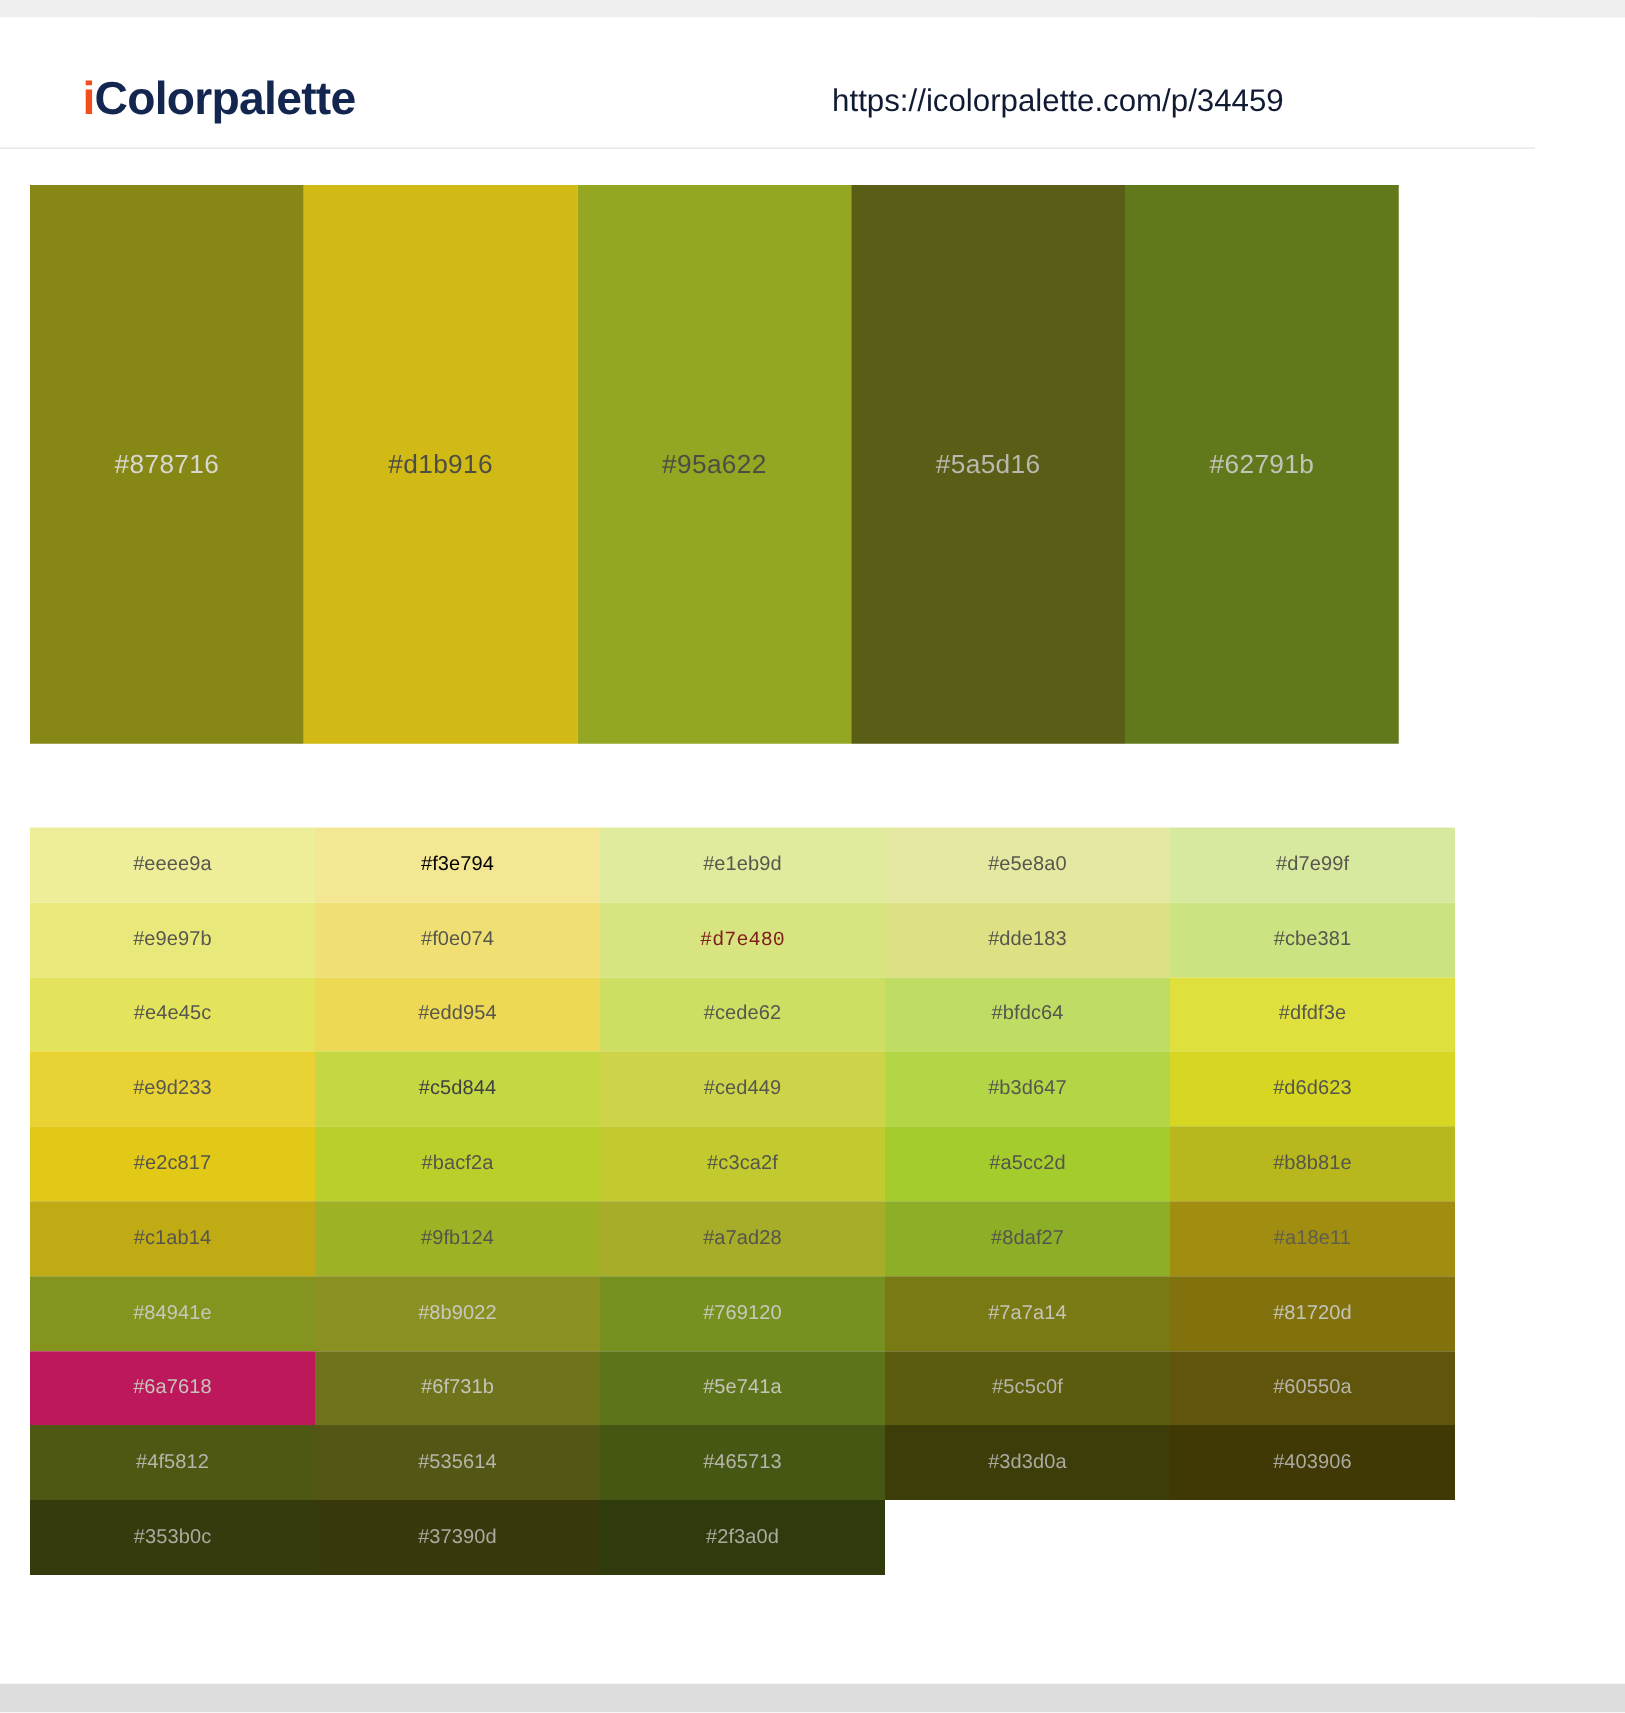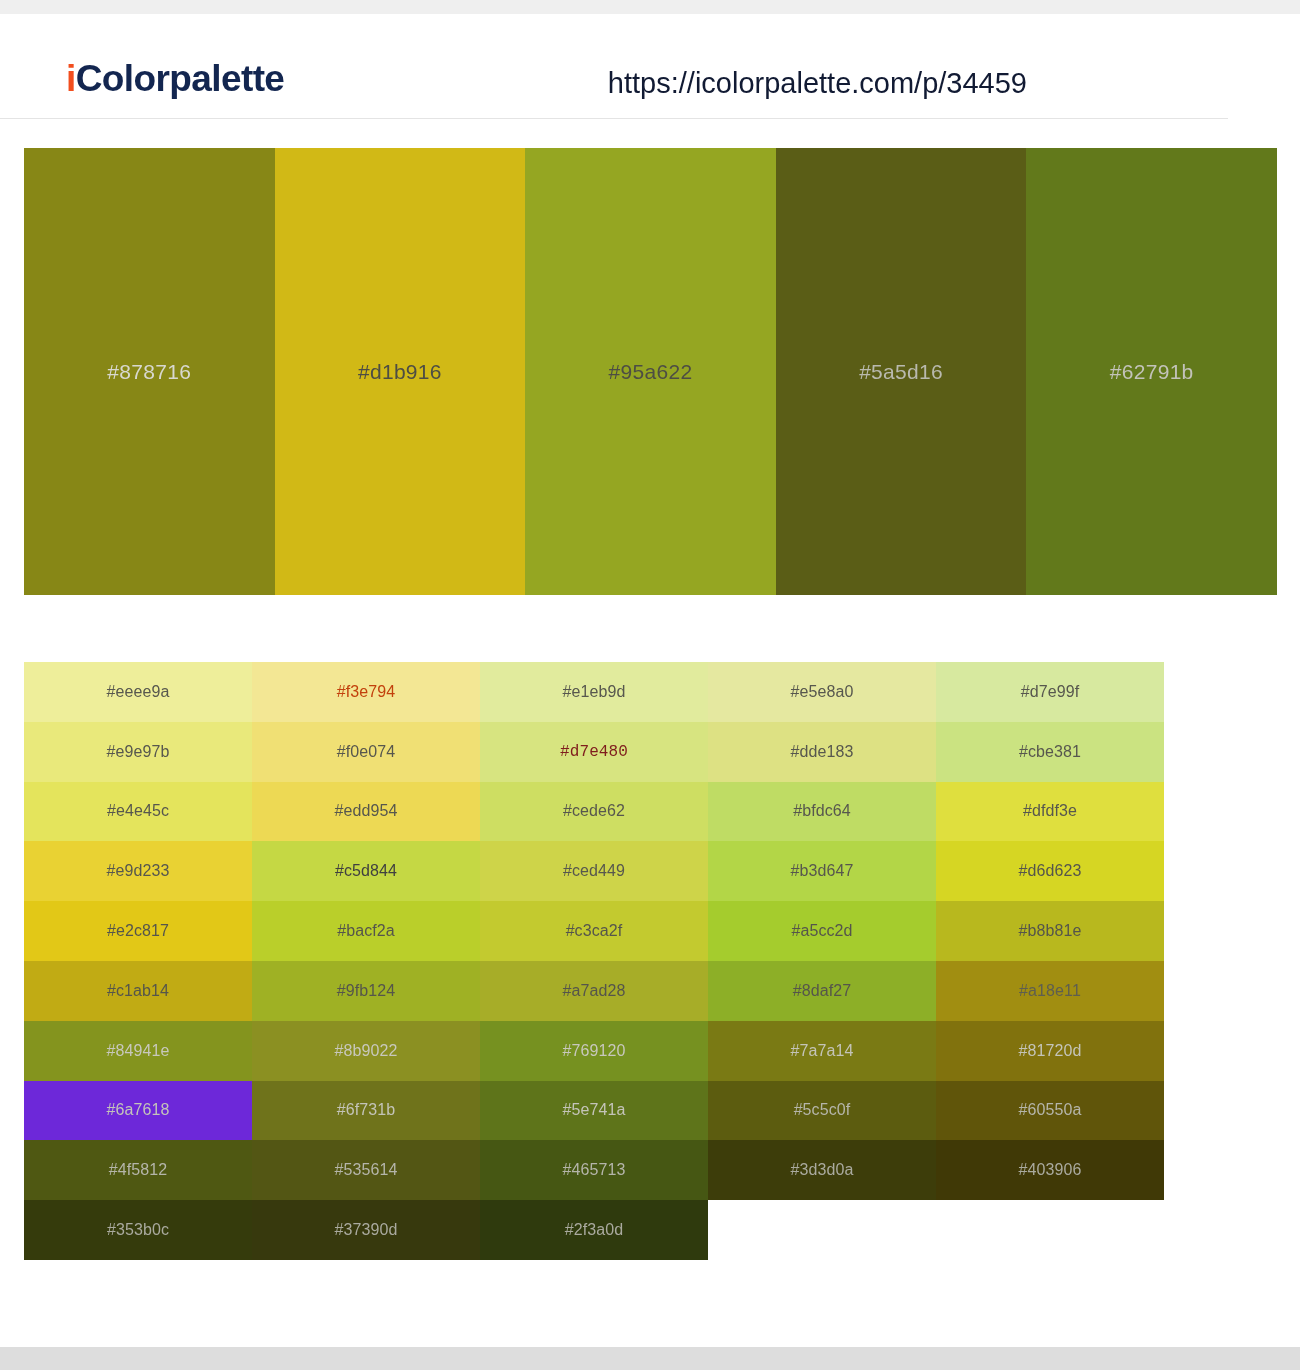"https://icolorpalette.com/p/34459" .header-url { font-size: 29px -> 25px }
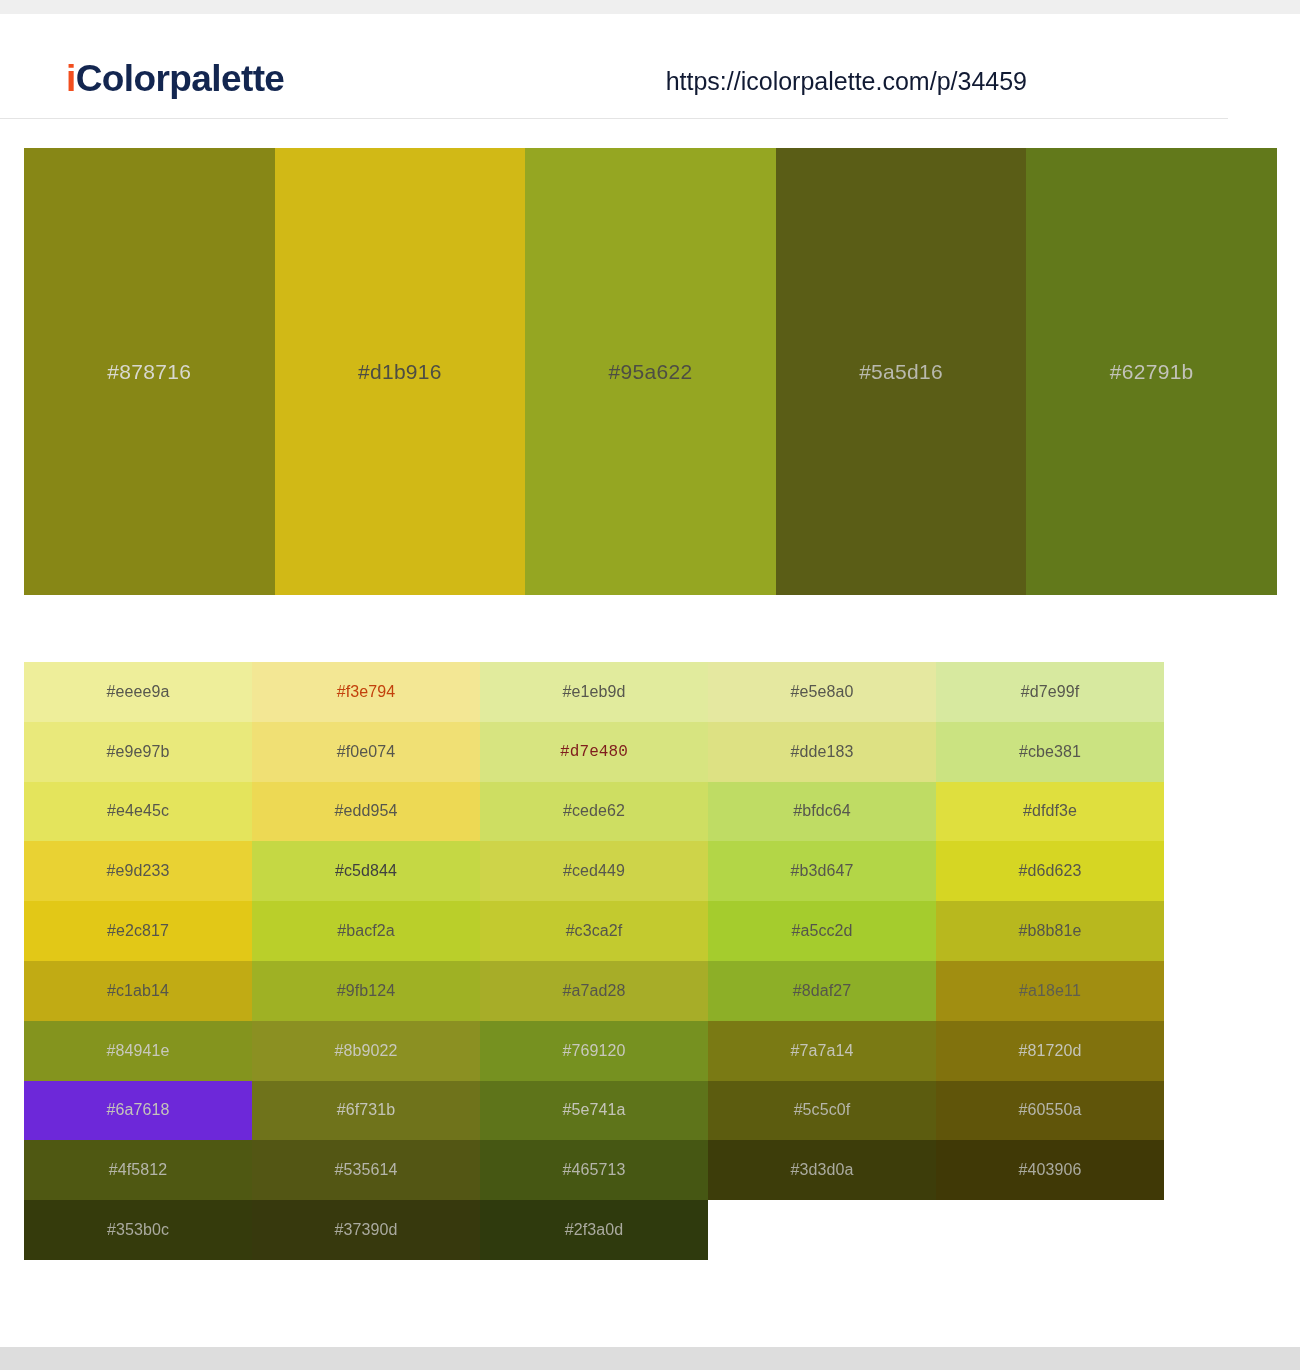"#878716" .swatch-band { width: 1253px -> 1095px }
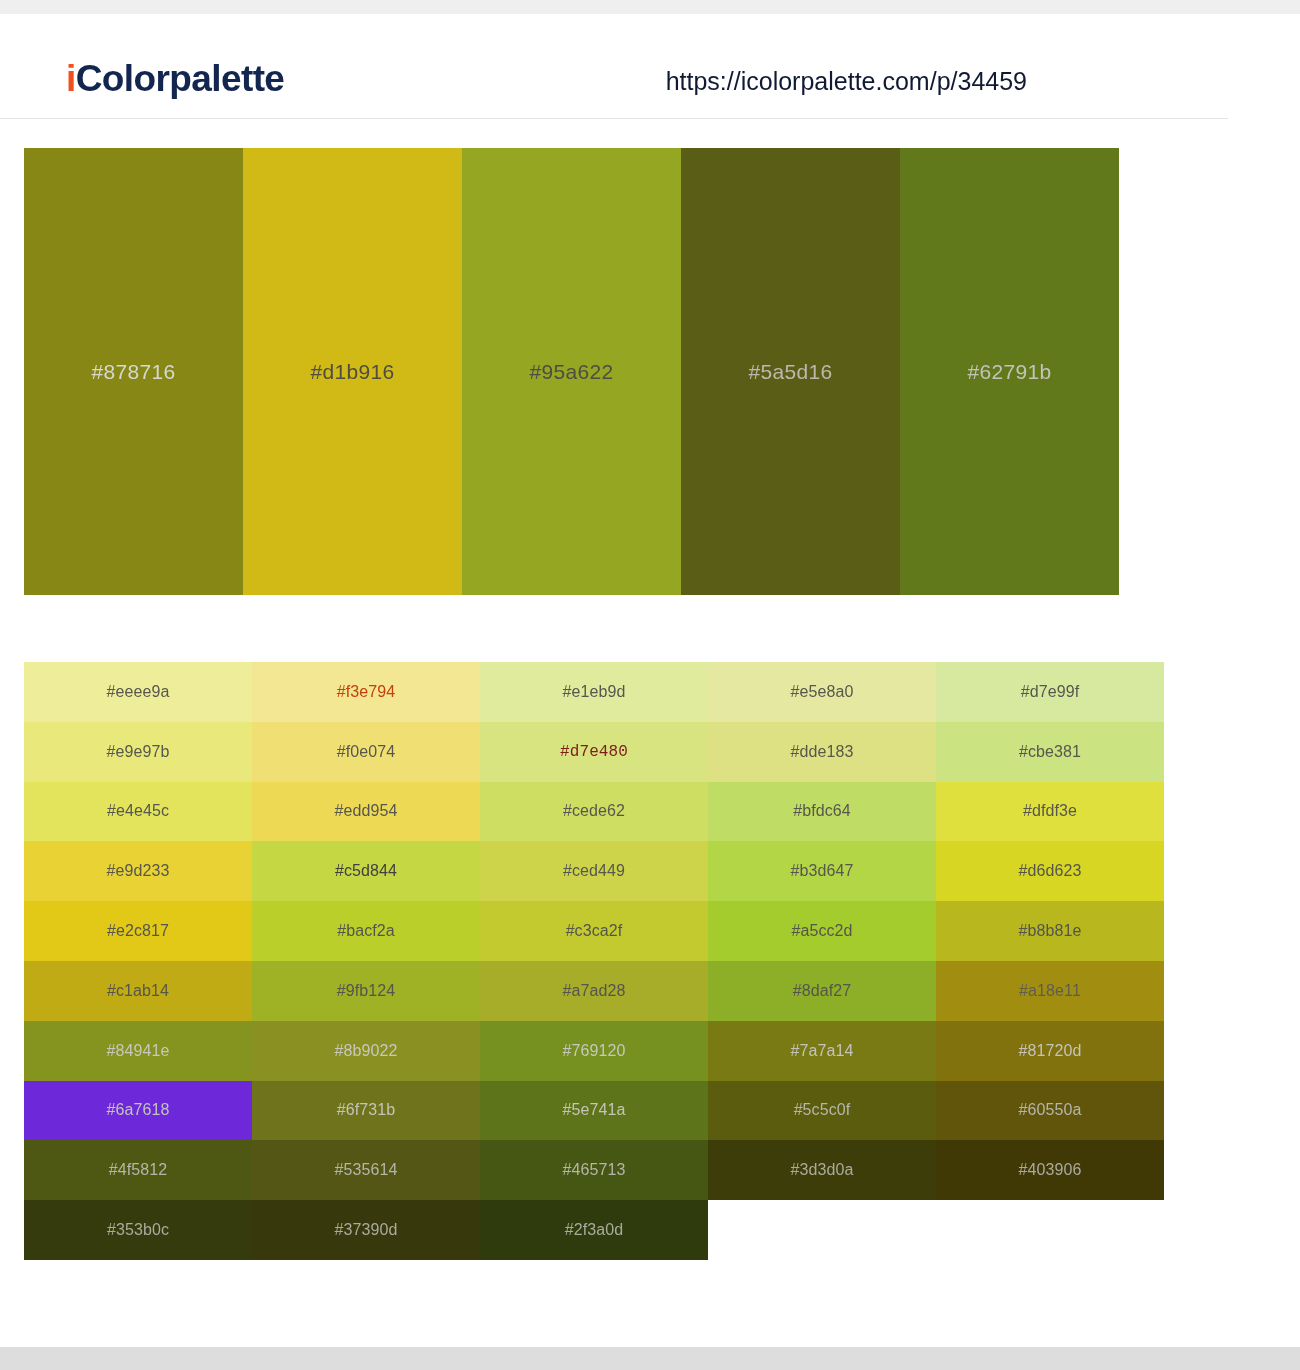"#f3e794" span.shade-label { color: #c2410c -> #000000 }
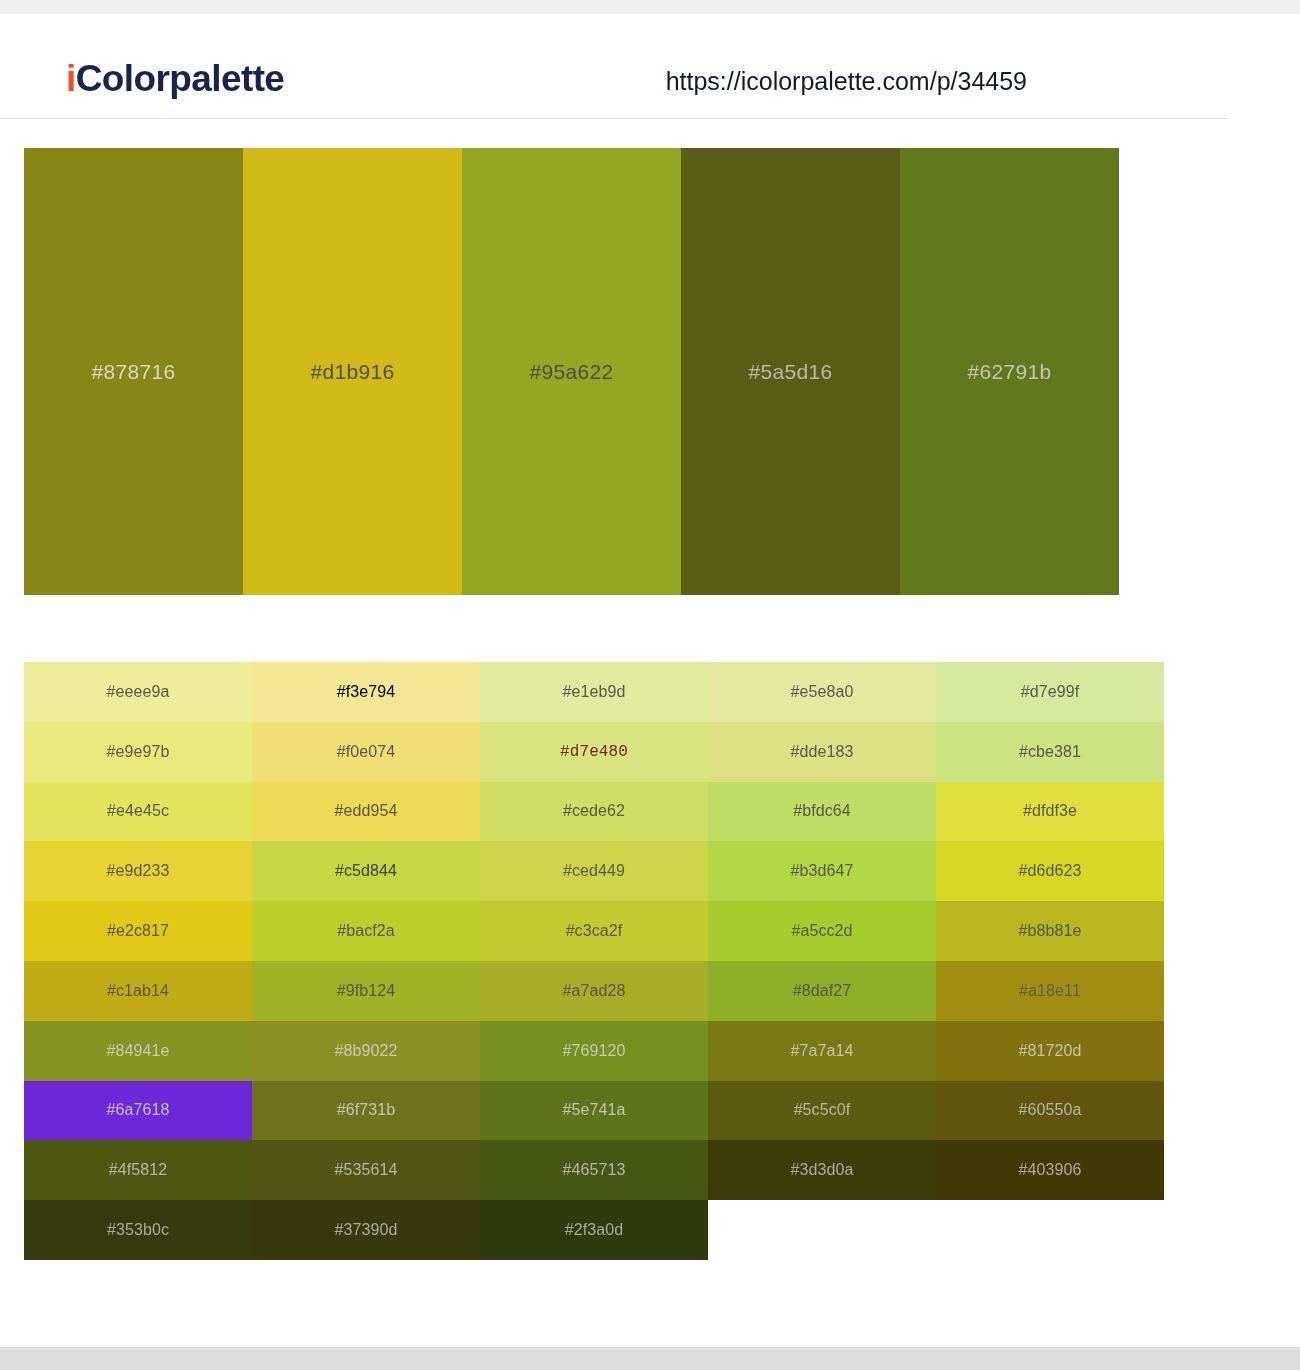"#6a7618" div.shade-cell { background: #6d28d9 -> #be185d }
